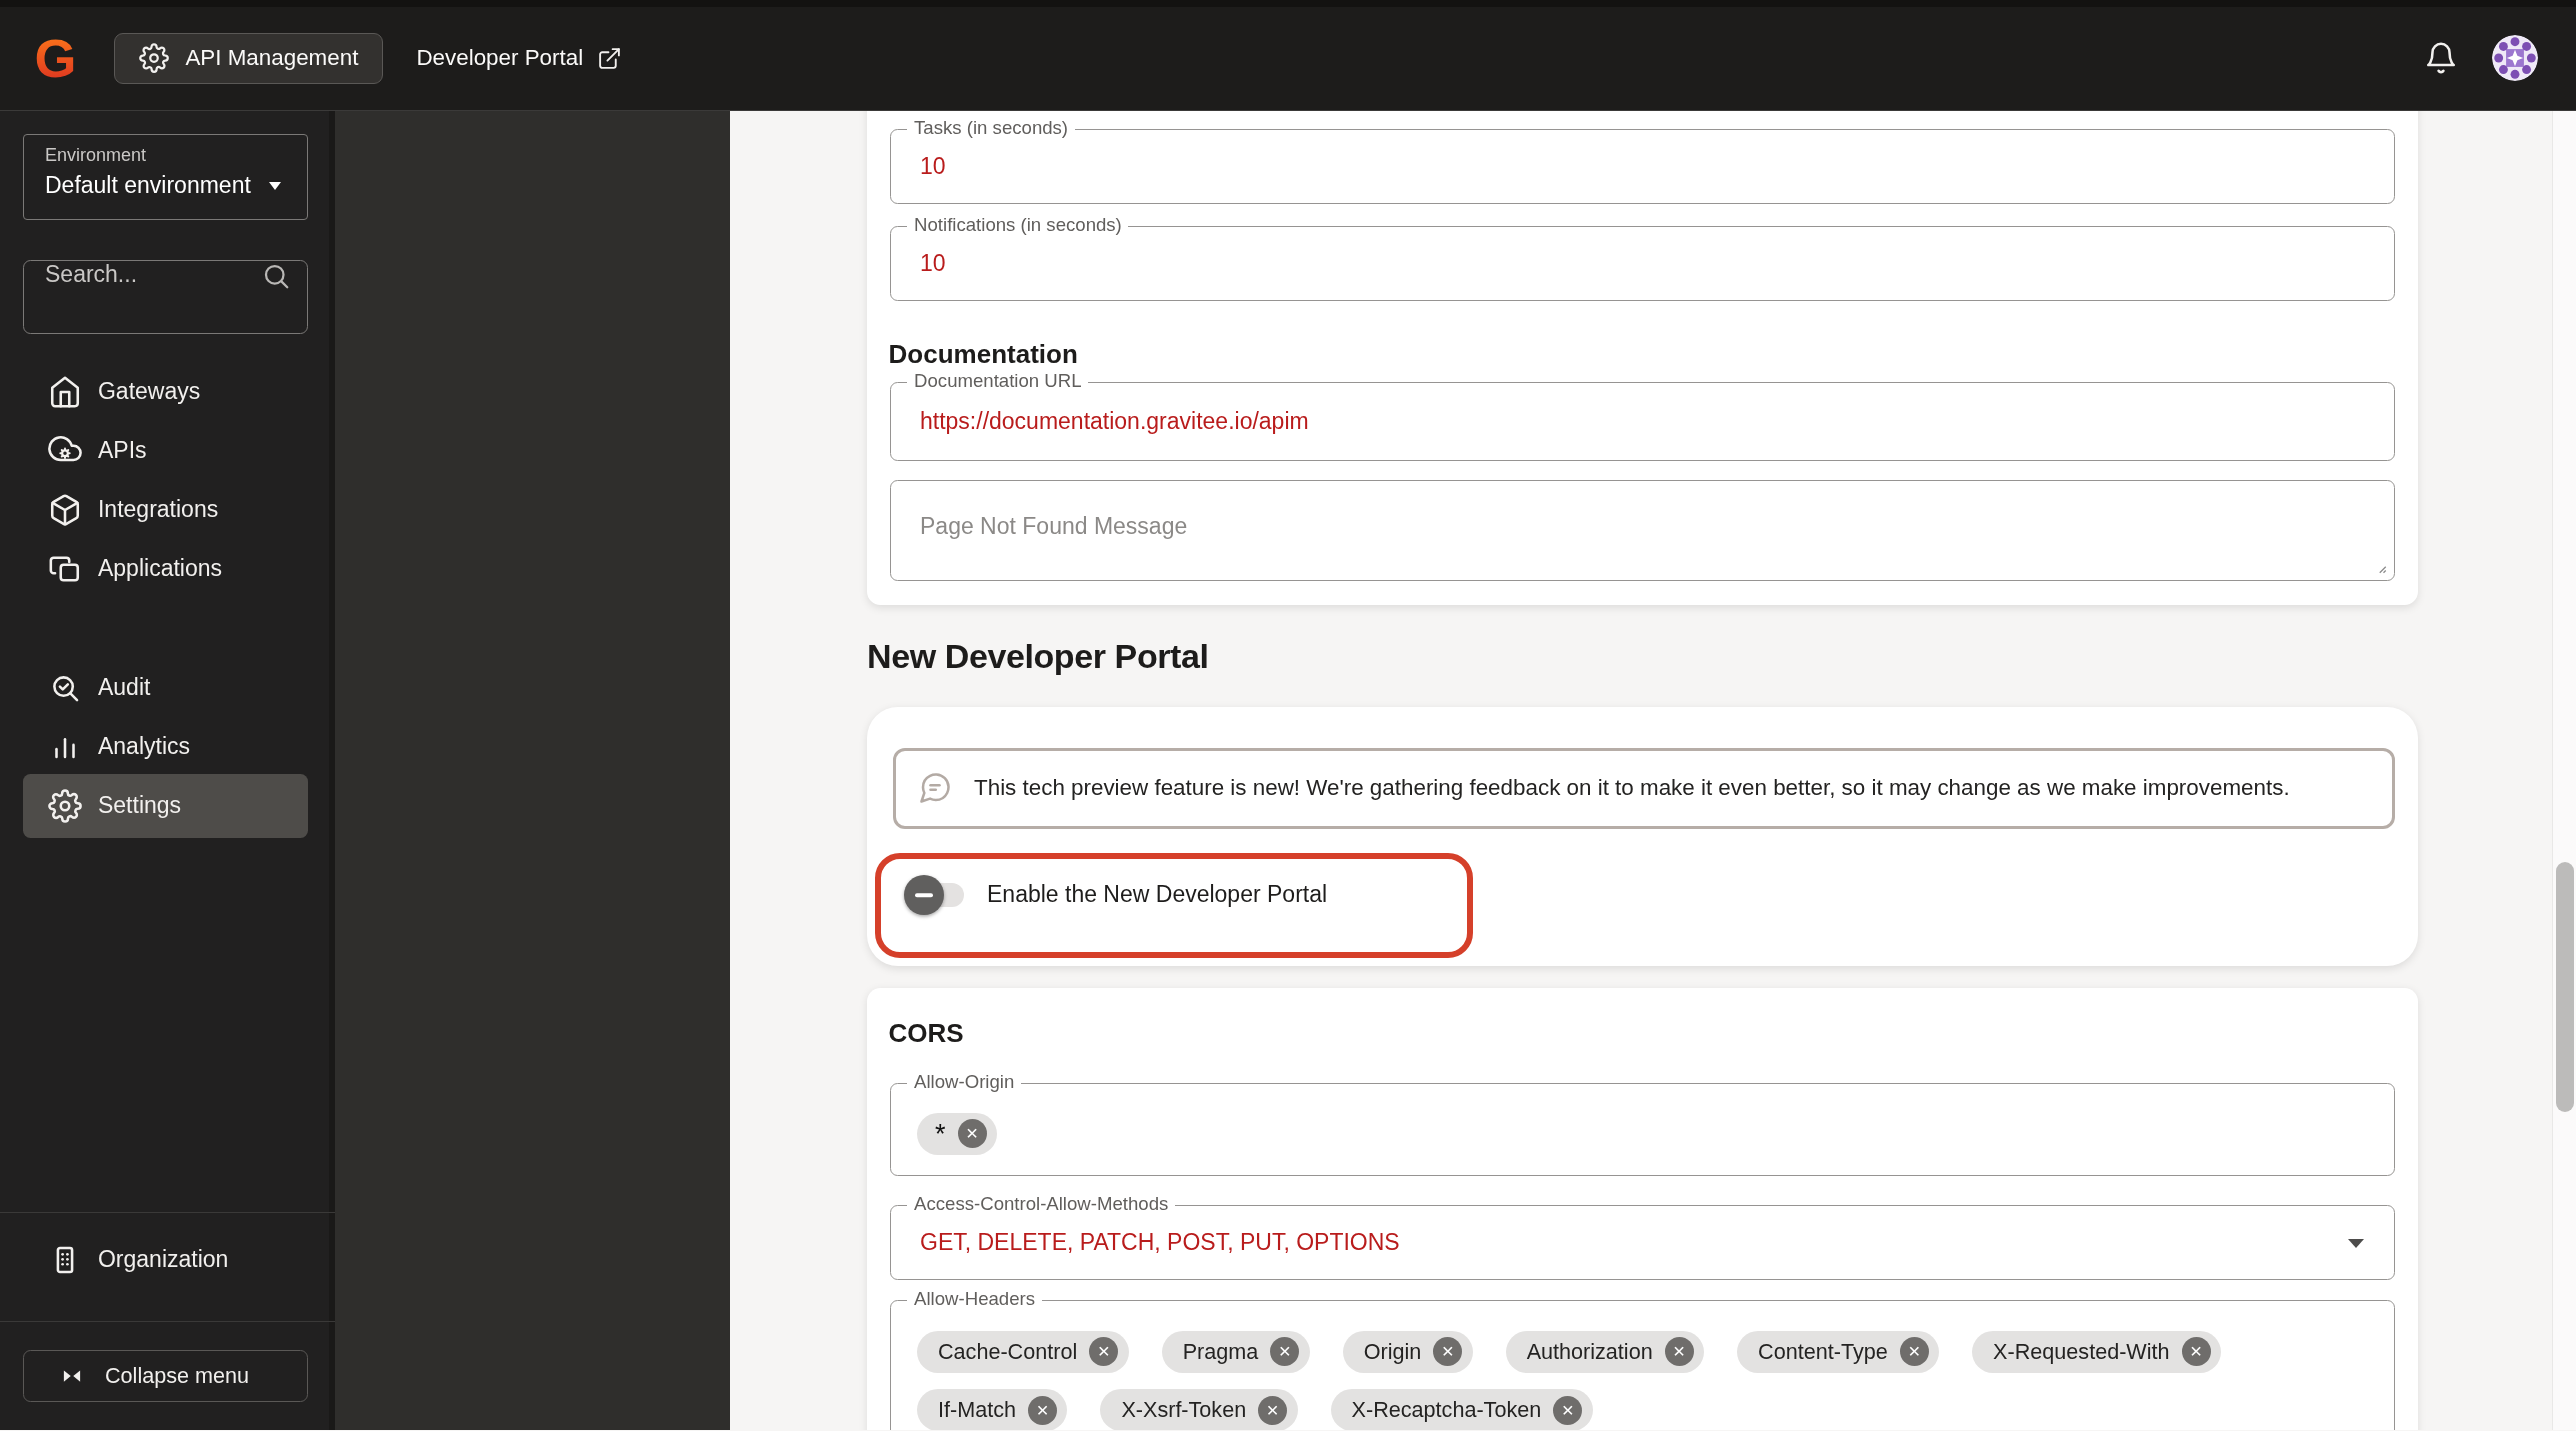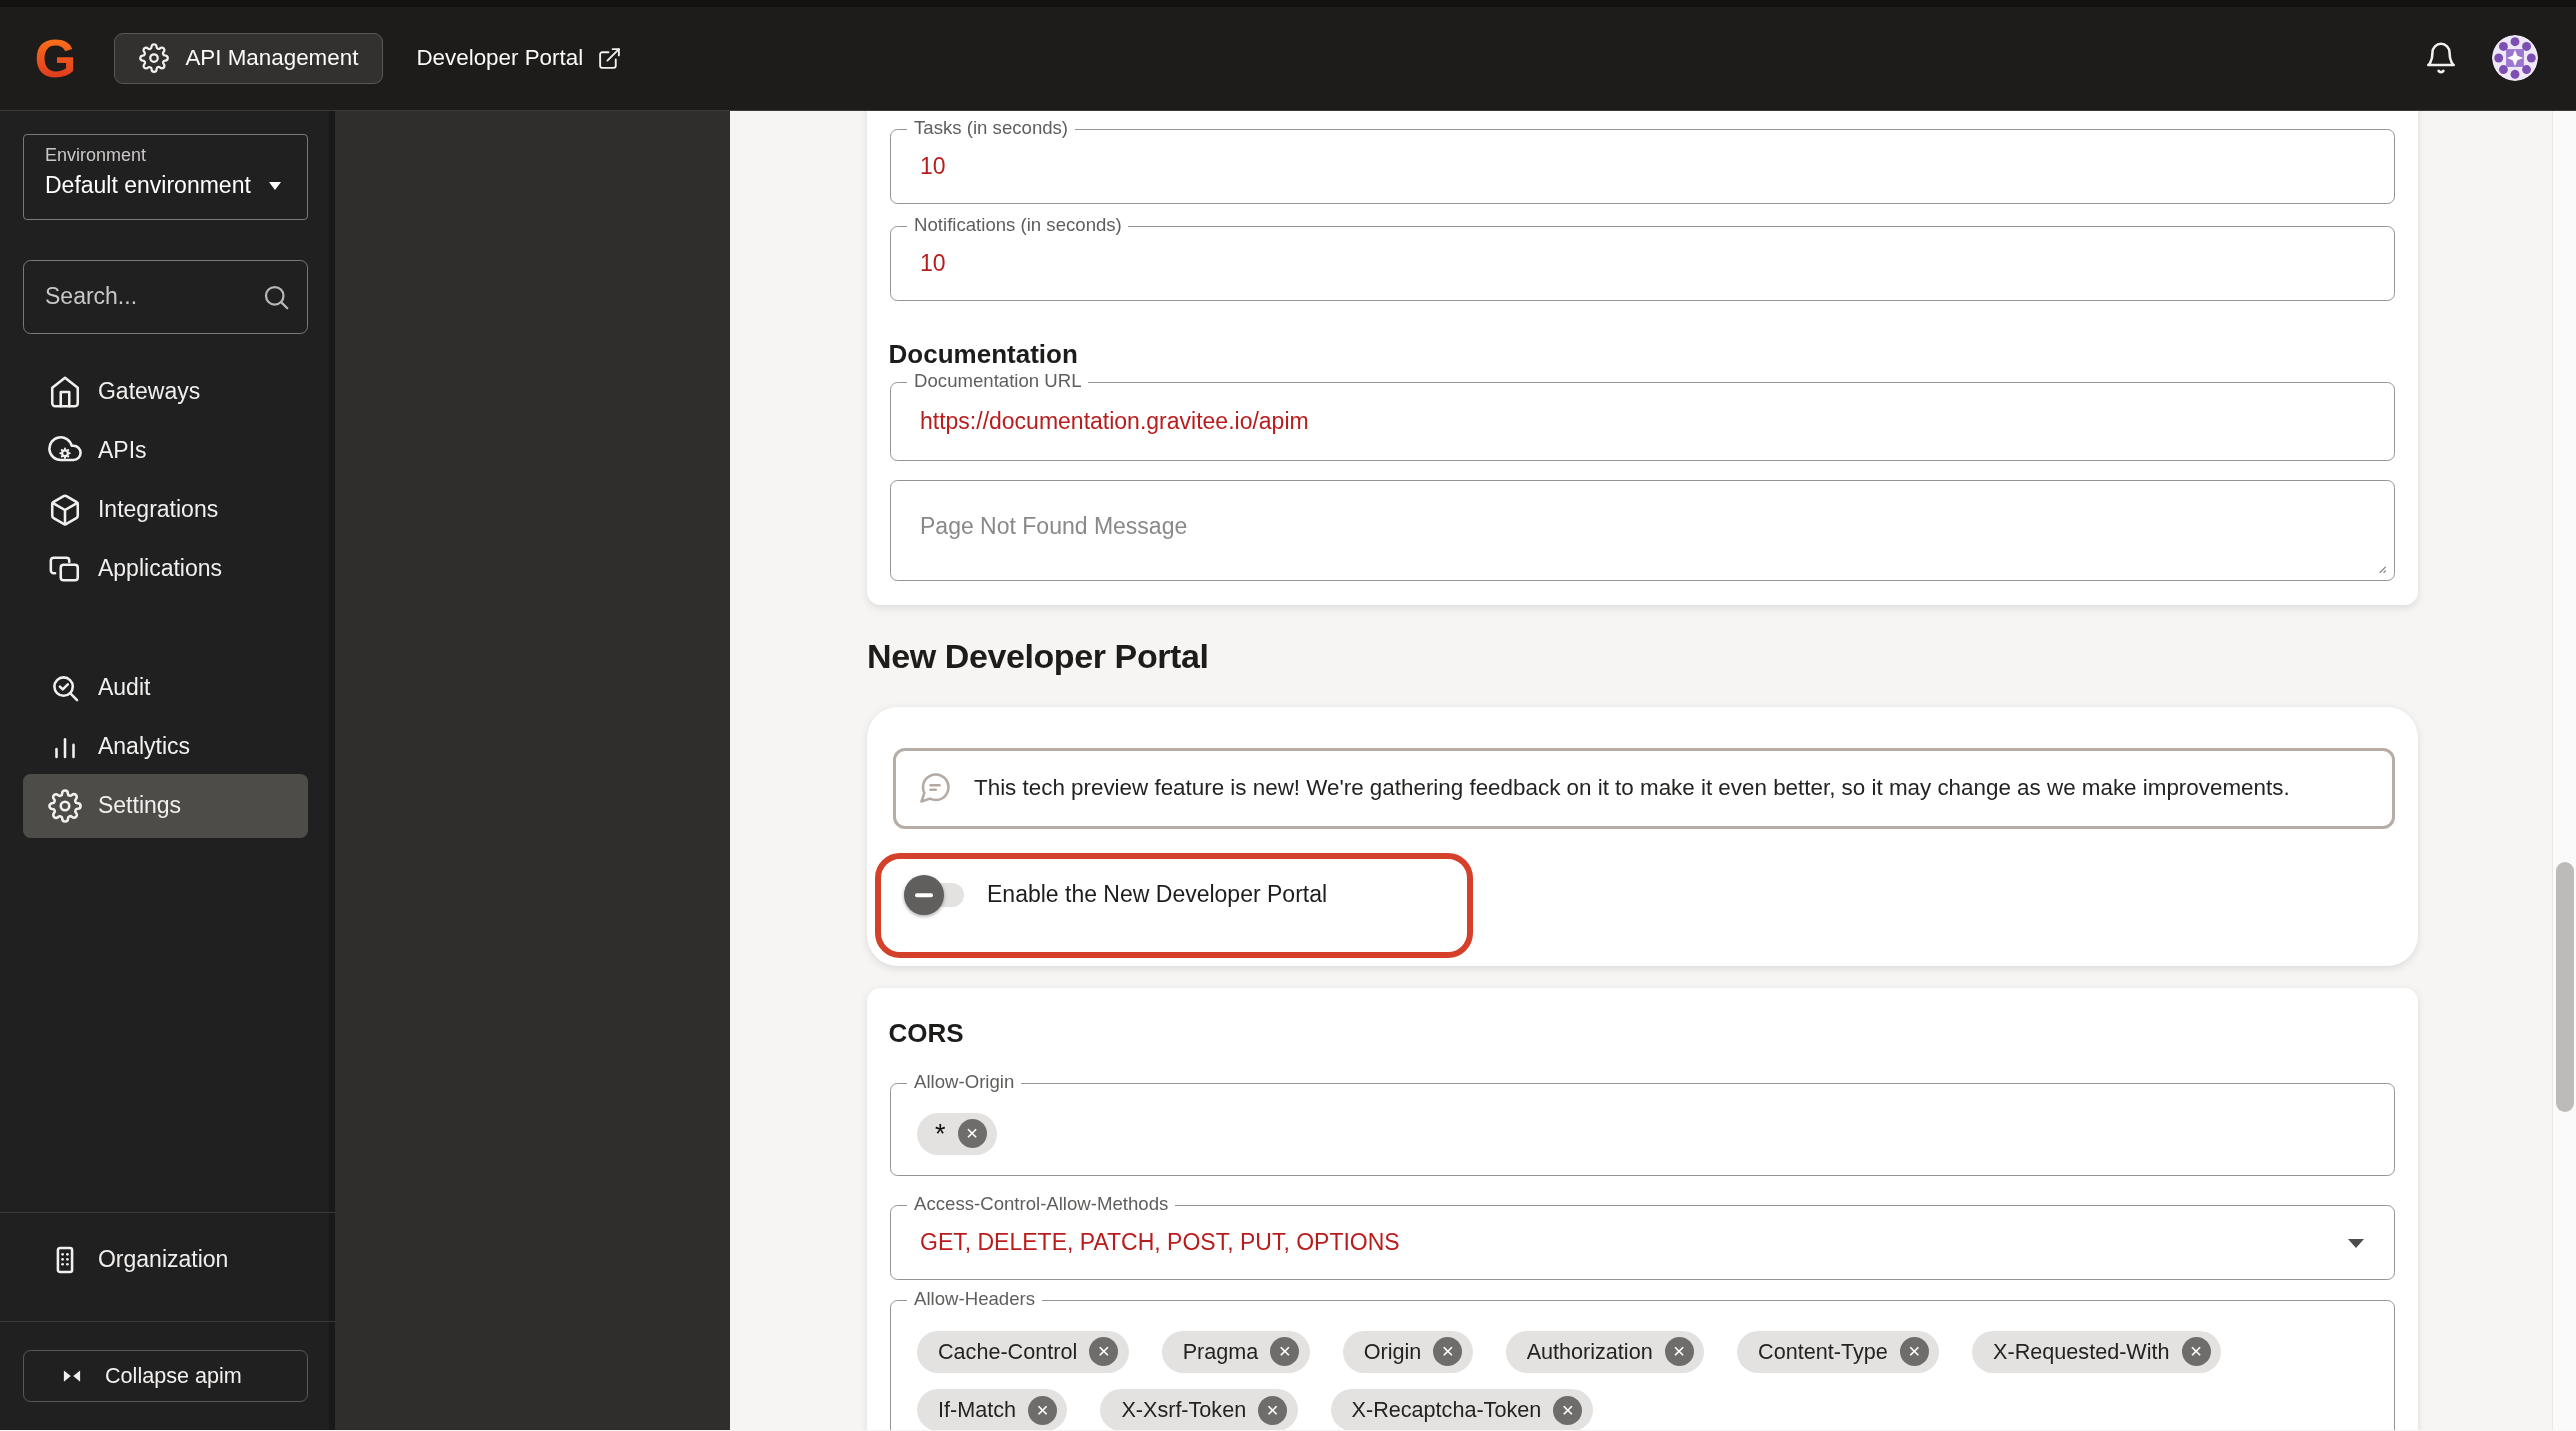"Search..." .search-box { align-items: center -> flex-start }
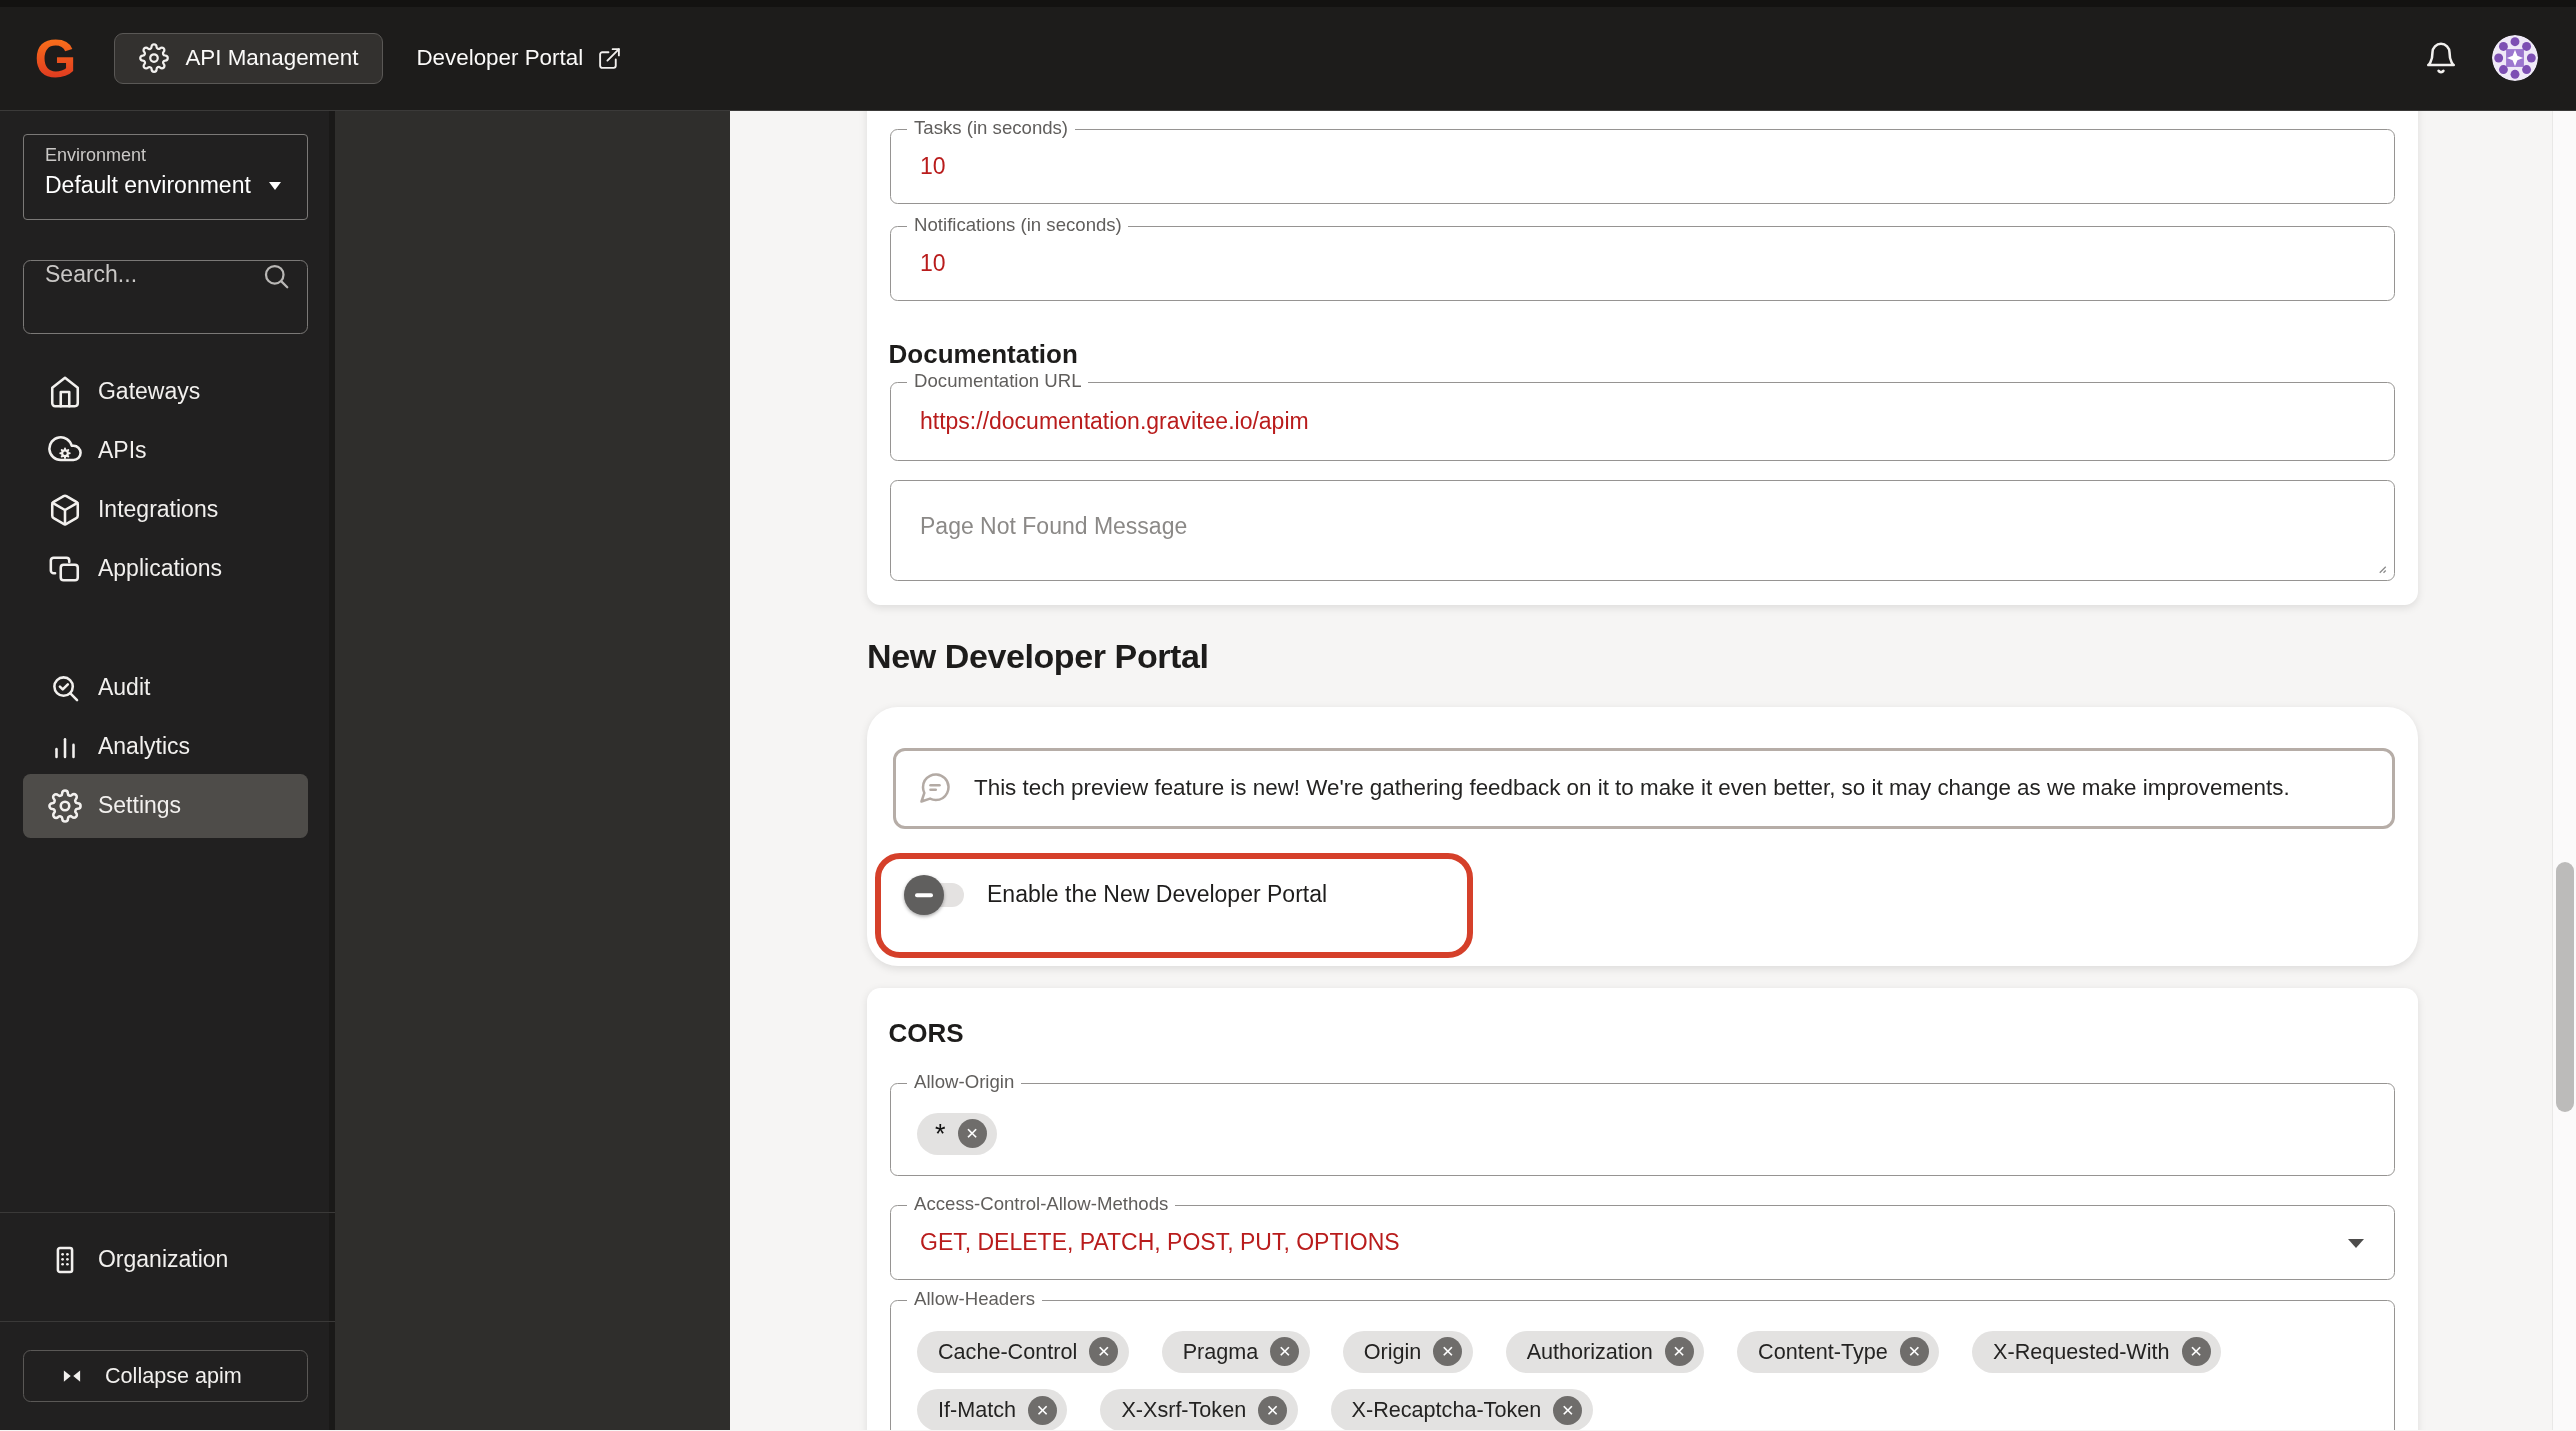"Collapse apim" span { text: apim -> menu }
